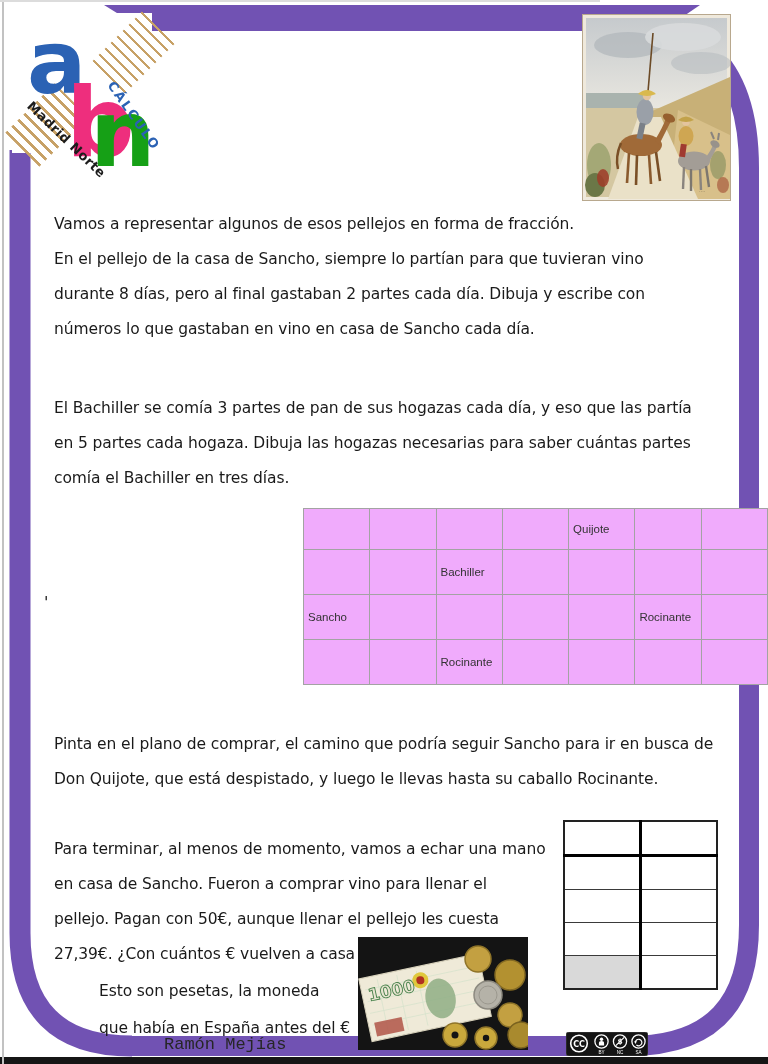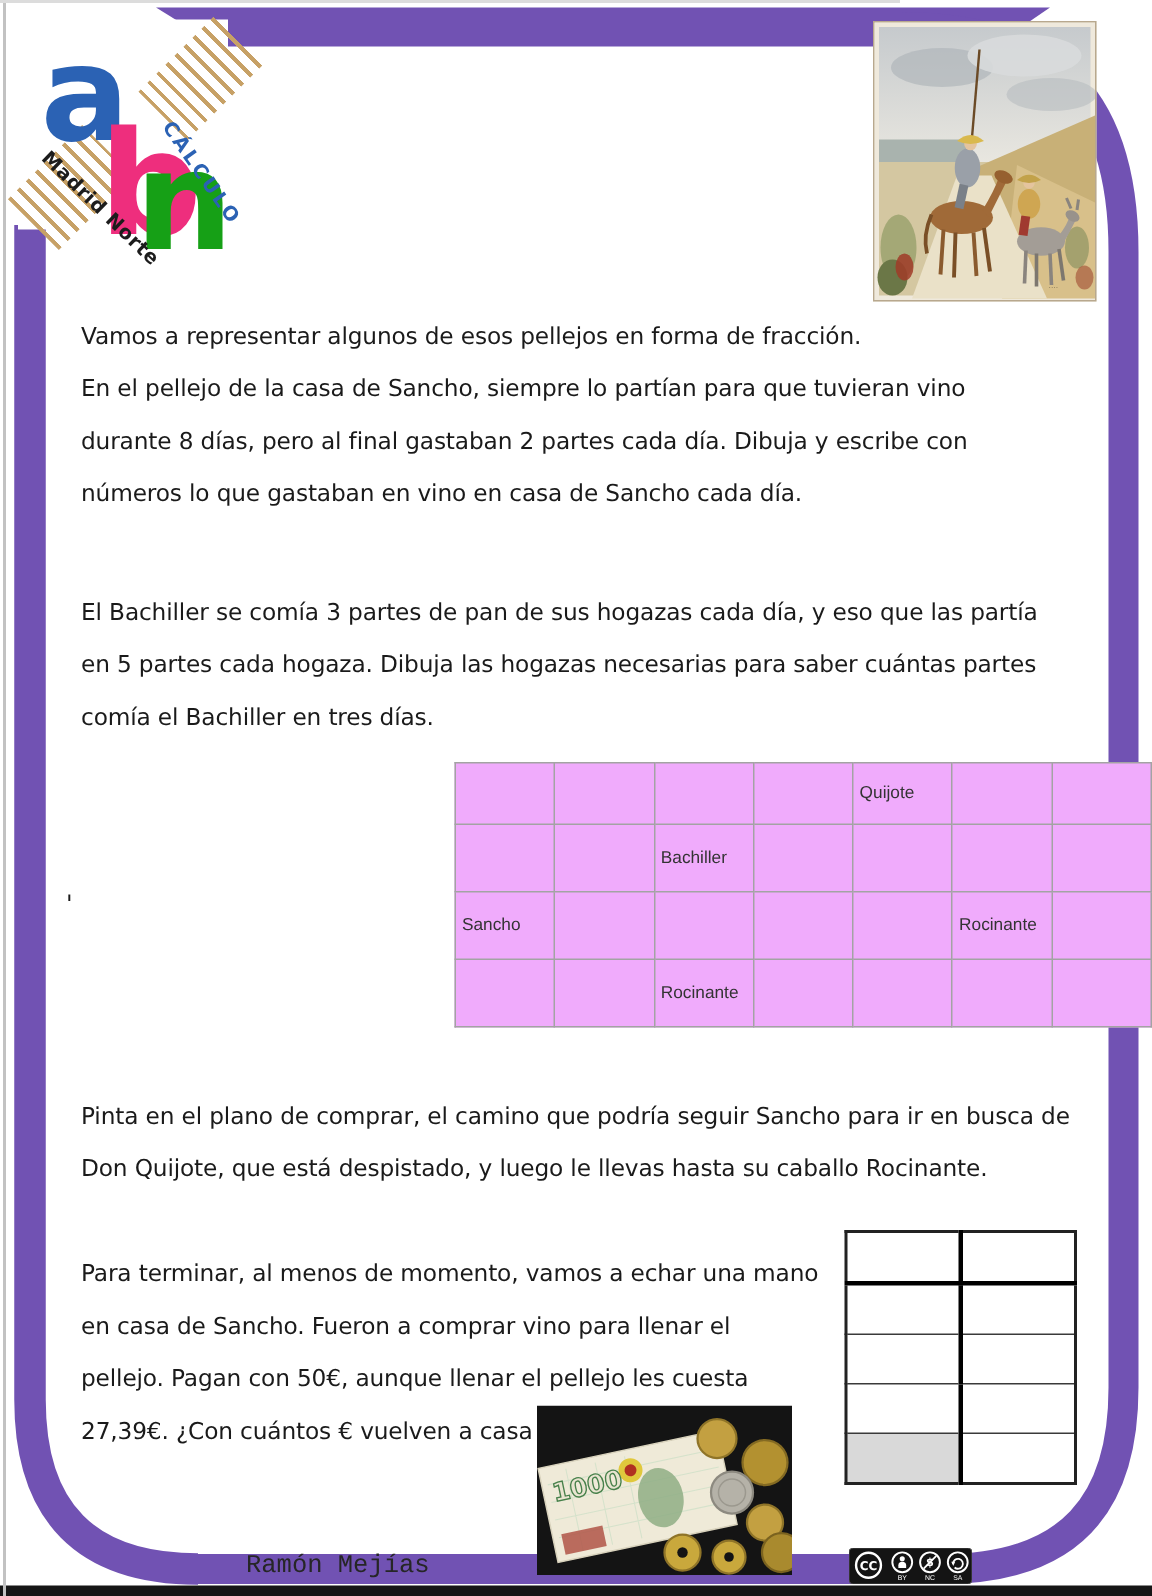"Esto son pesetas, la moneda" p.para { html: none -> <p>Esto son pesetas, la moneda que había en España antes del €</p> }
